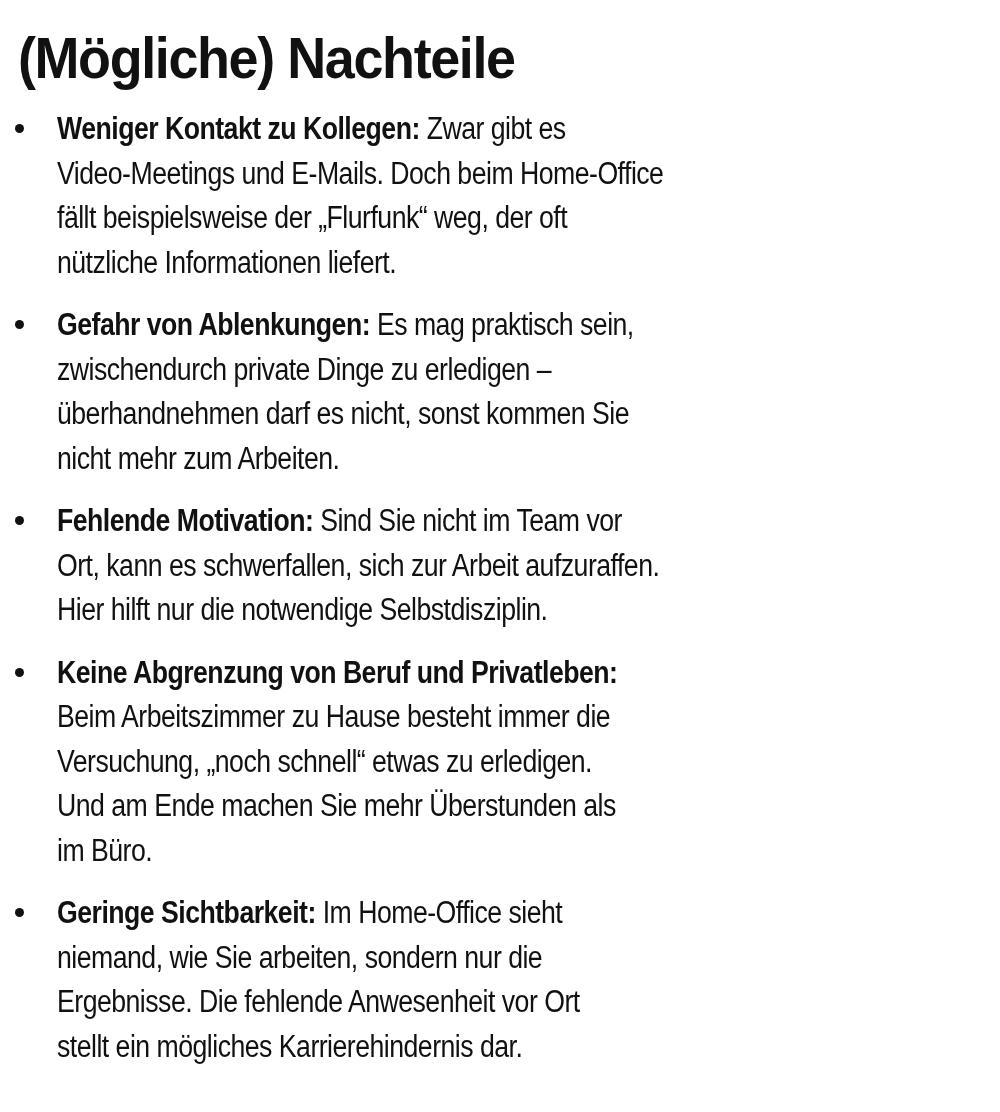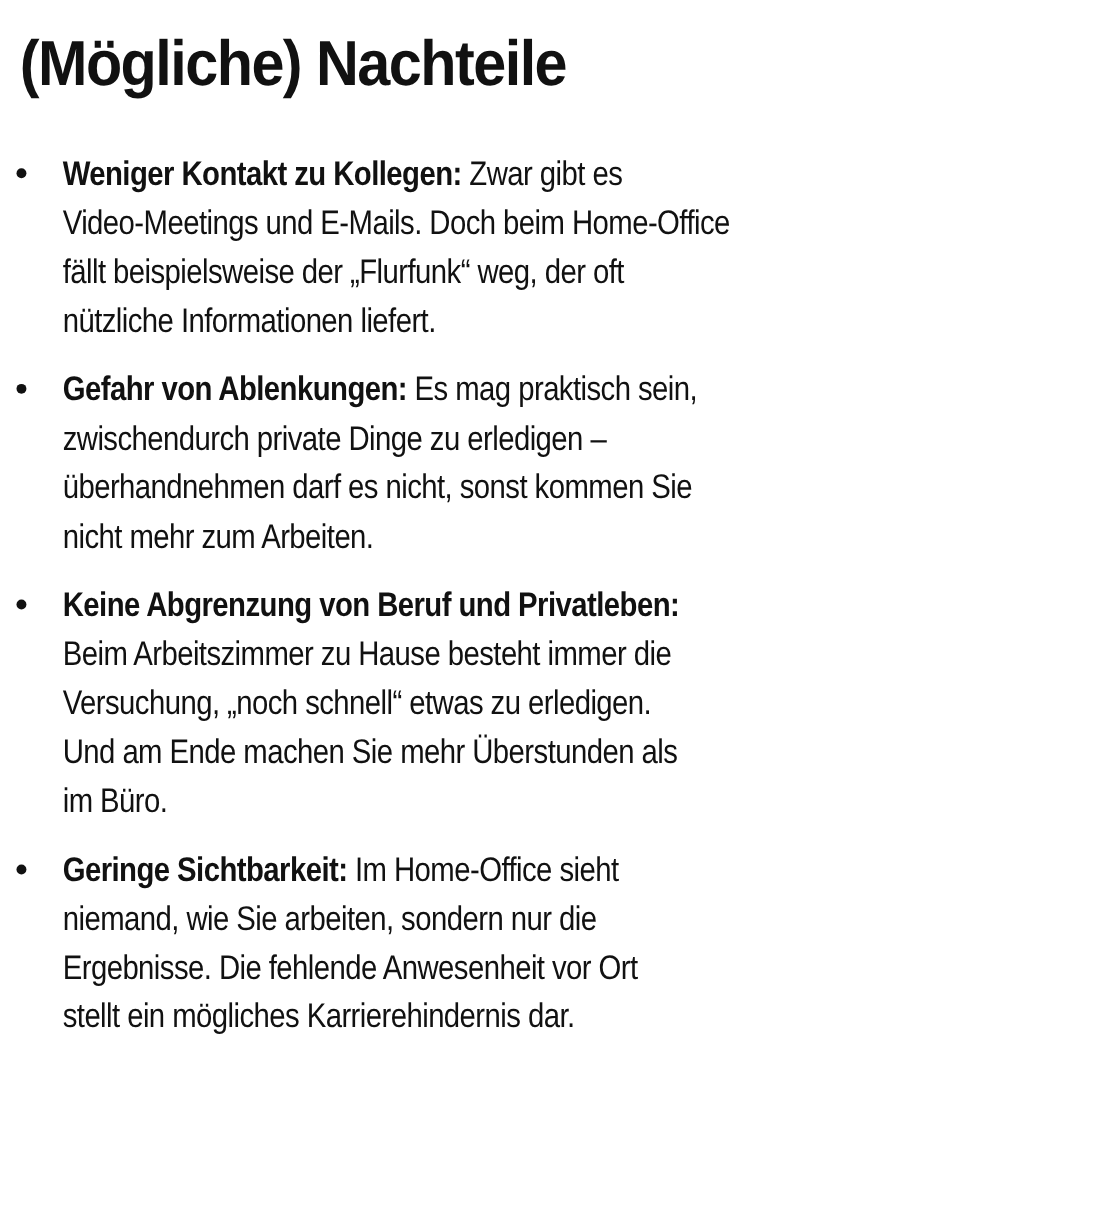"Weniger Kontakt zu Kollegen: Zwar" .list { top: 136px -> 107px }
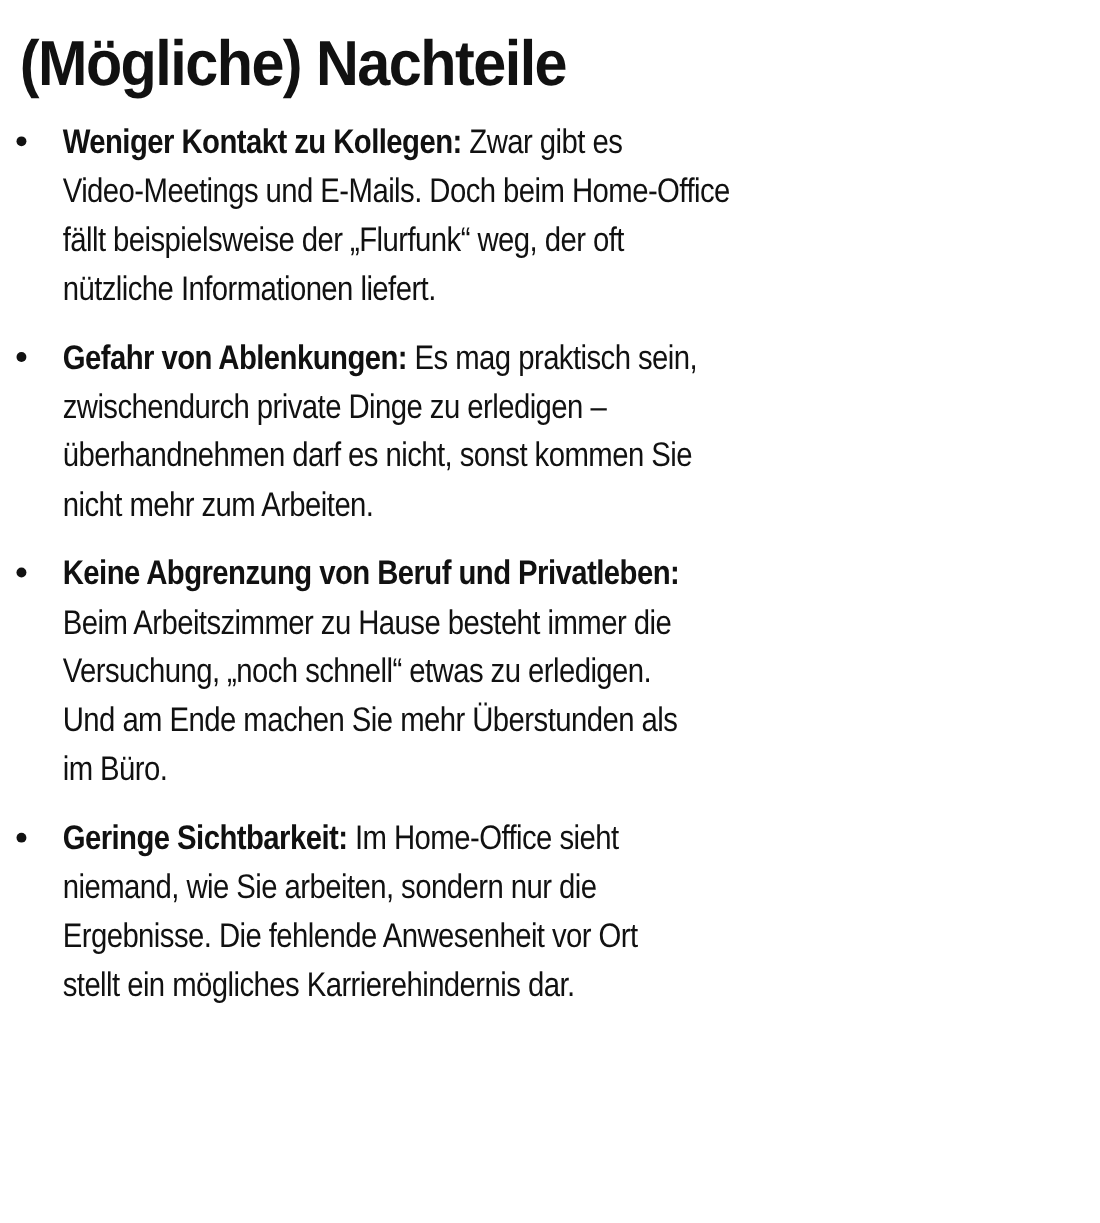"Fehlende Motivation: Sind Sie nicht" li.item { html: none -> <li> <span></span> <span><span>Fehlende Motivation:</span><span> Sind Sie nicht im Team vor</span></span> <span>Ort, kann es schwerfallen, sich zur Arbeit aufzuraffen.</span> <span>Hier hilft nur die notwendige Selbstdisziplin.</span> </li> }
